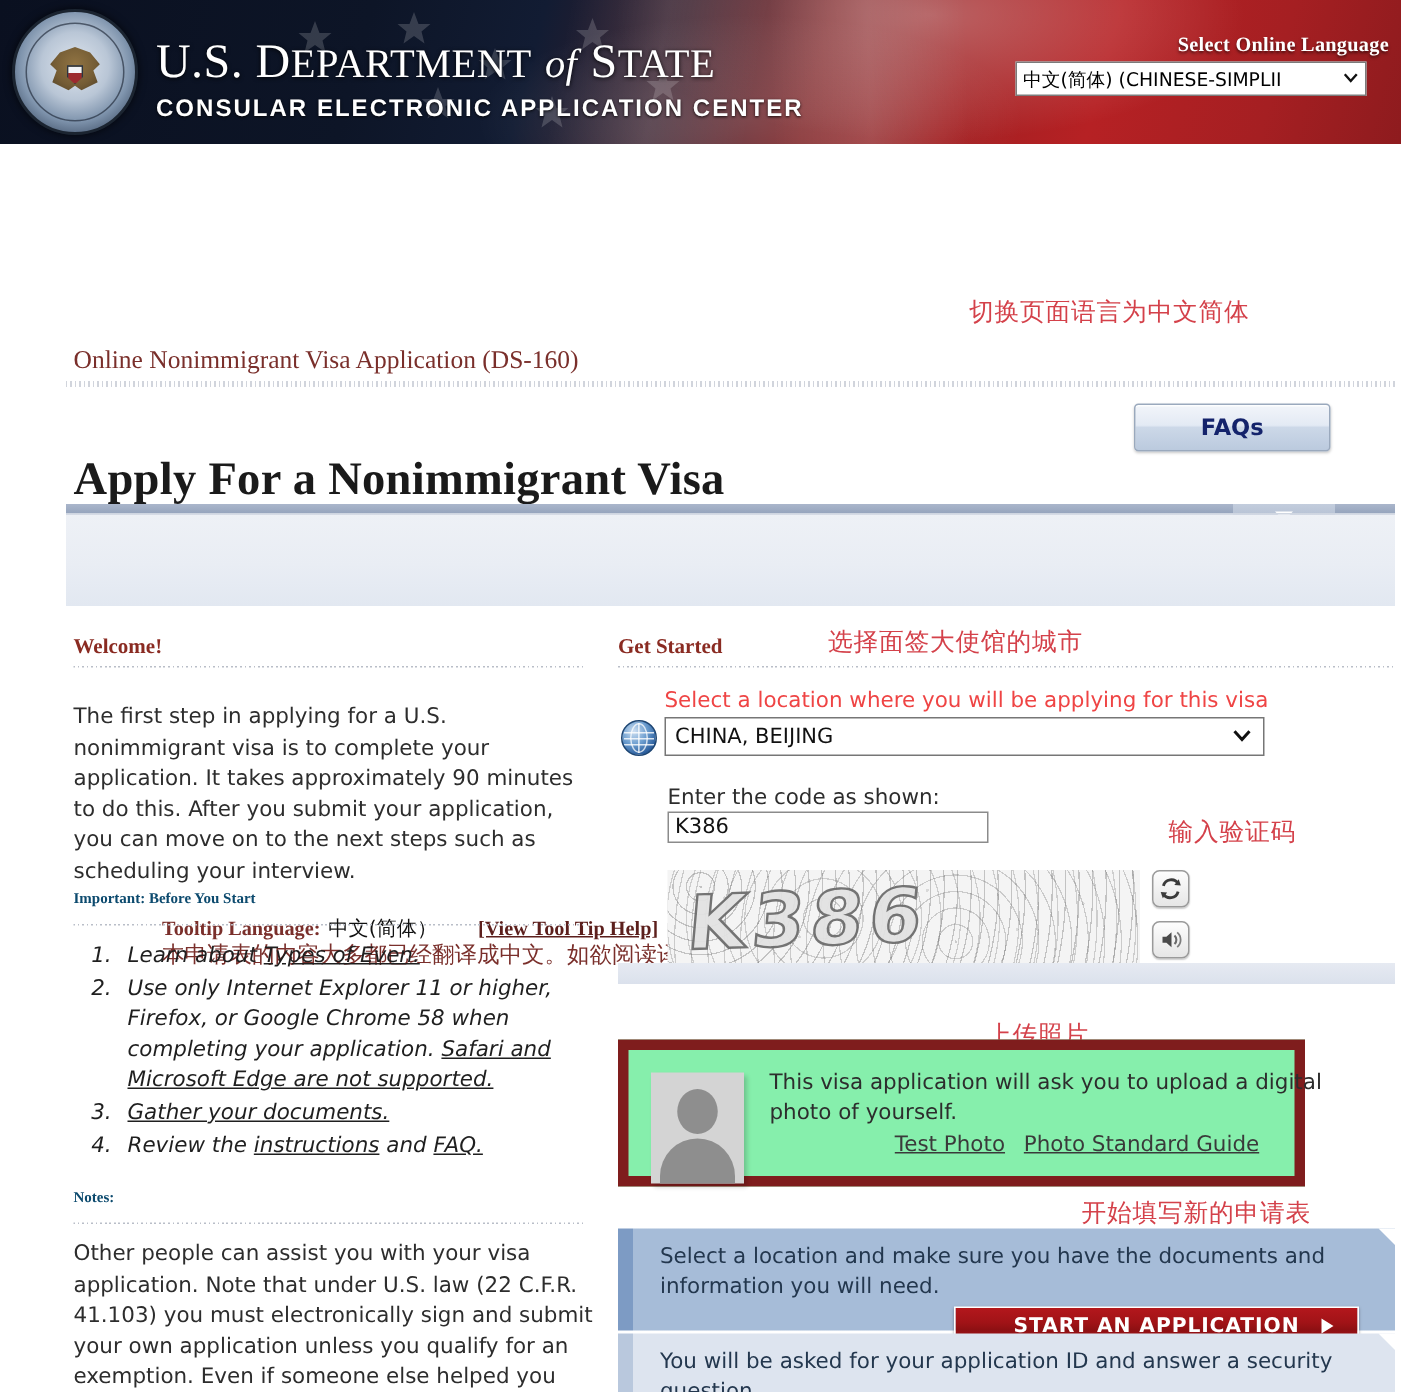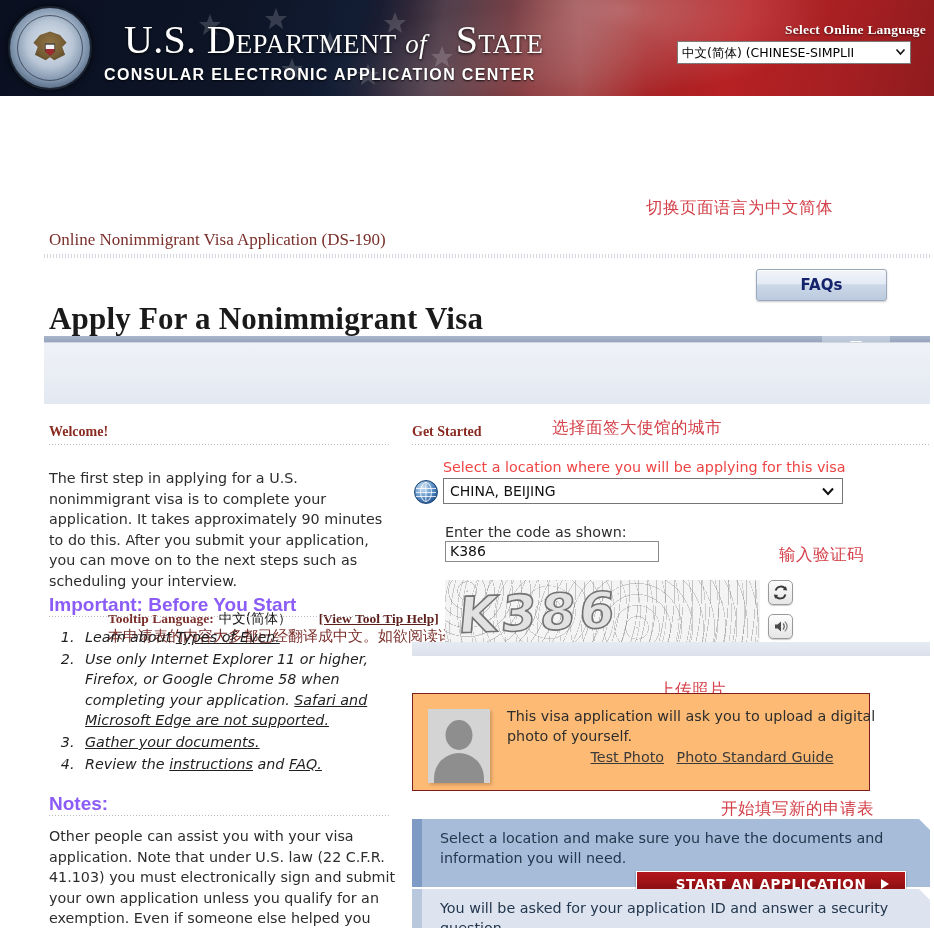"U.S. D" #wordmark .dos .big { font-size: 40px -> 32px; margin-left: 20px -> none }
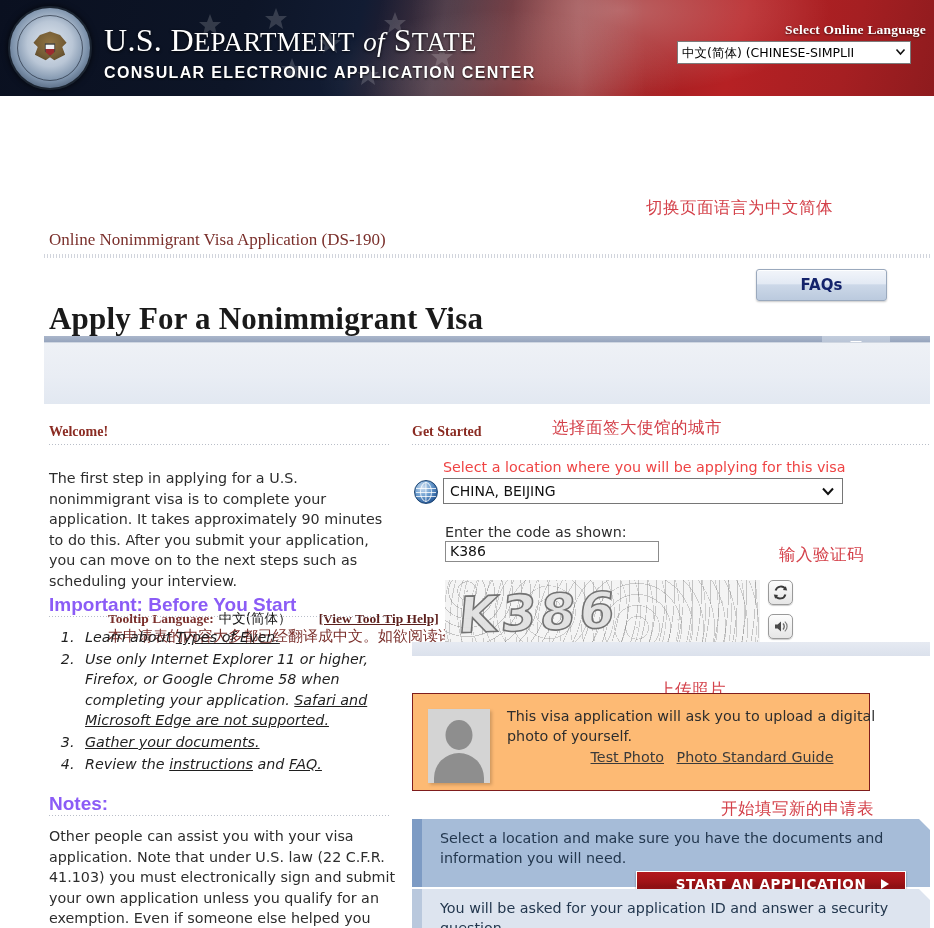"Online Nonimmigrant Visa Application" div { text: DS-190 -> DS-160 }
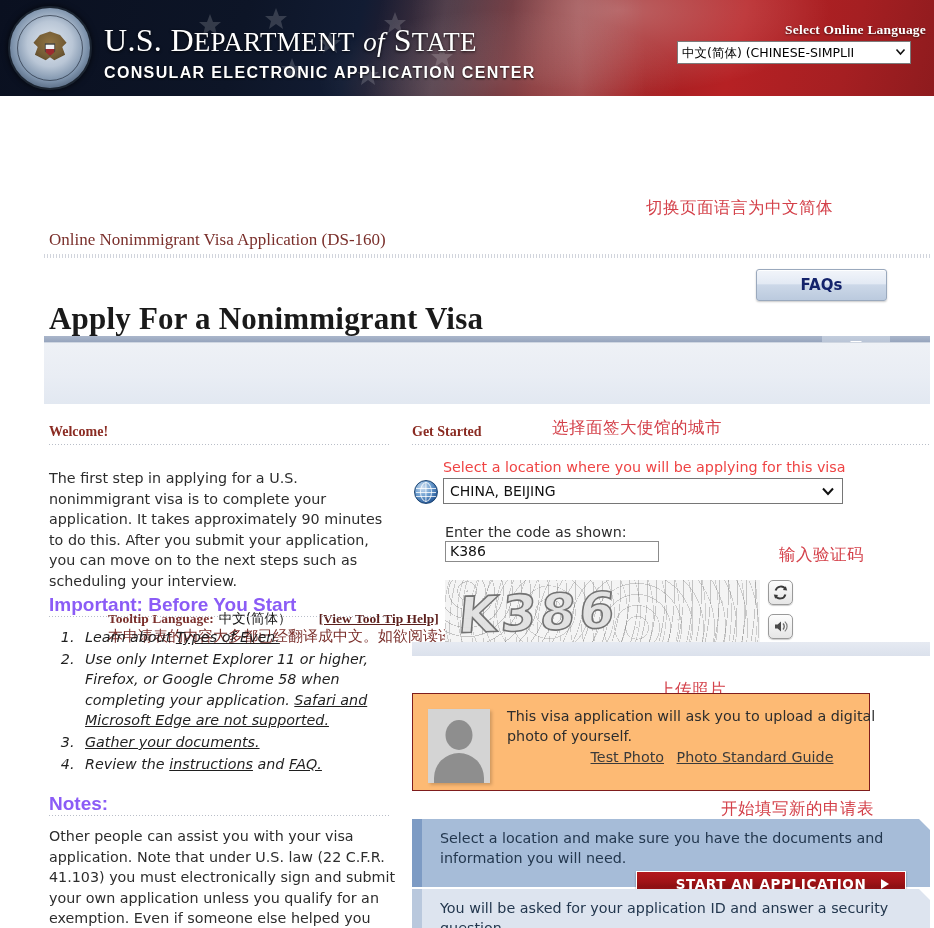"Important: Before You Start" .sub-head { color: #8b5cf6 -> #0c4a6e; font-family: Liberation Sans, sans-serif -> Liberation Serif, serif; font-size: 19px -> 10px }
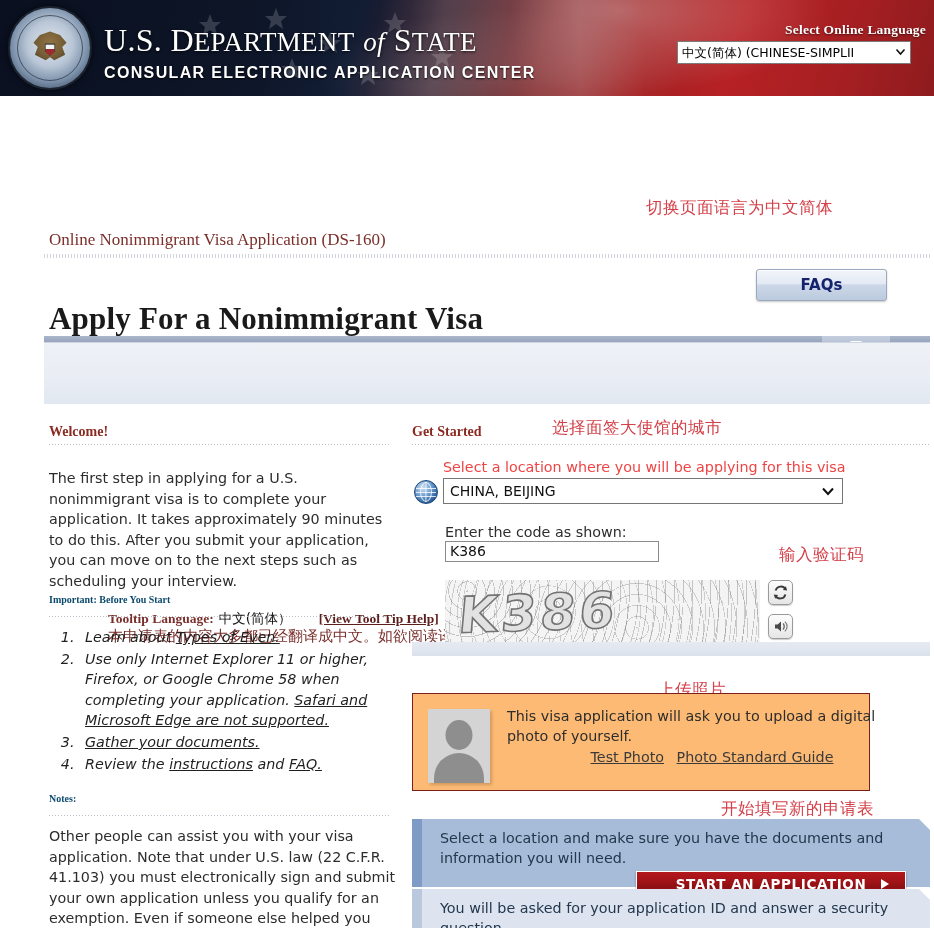"This visa application will ask" #photo-box { background: #fdba74 -> #86efac; border: 1px solid #7f1d1d -> 7px solid #7f1d1d }
